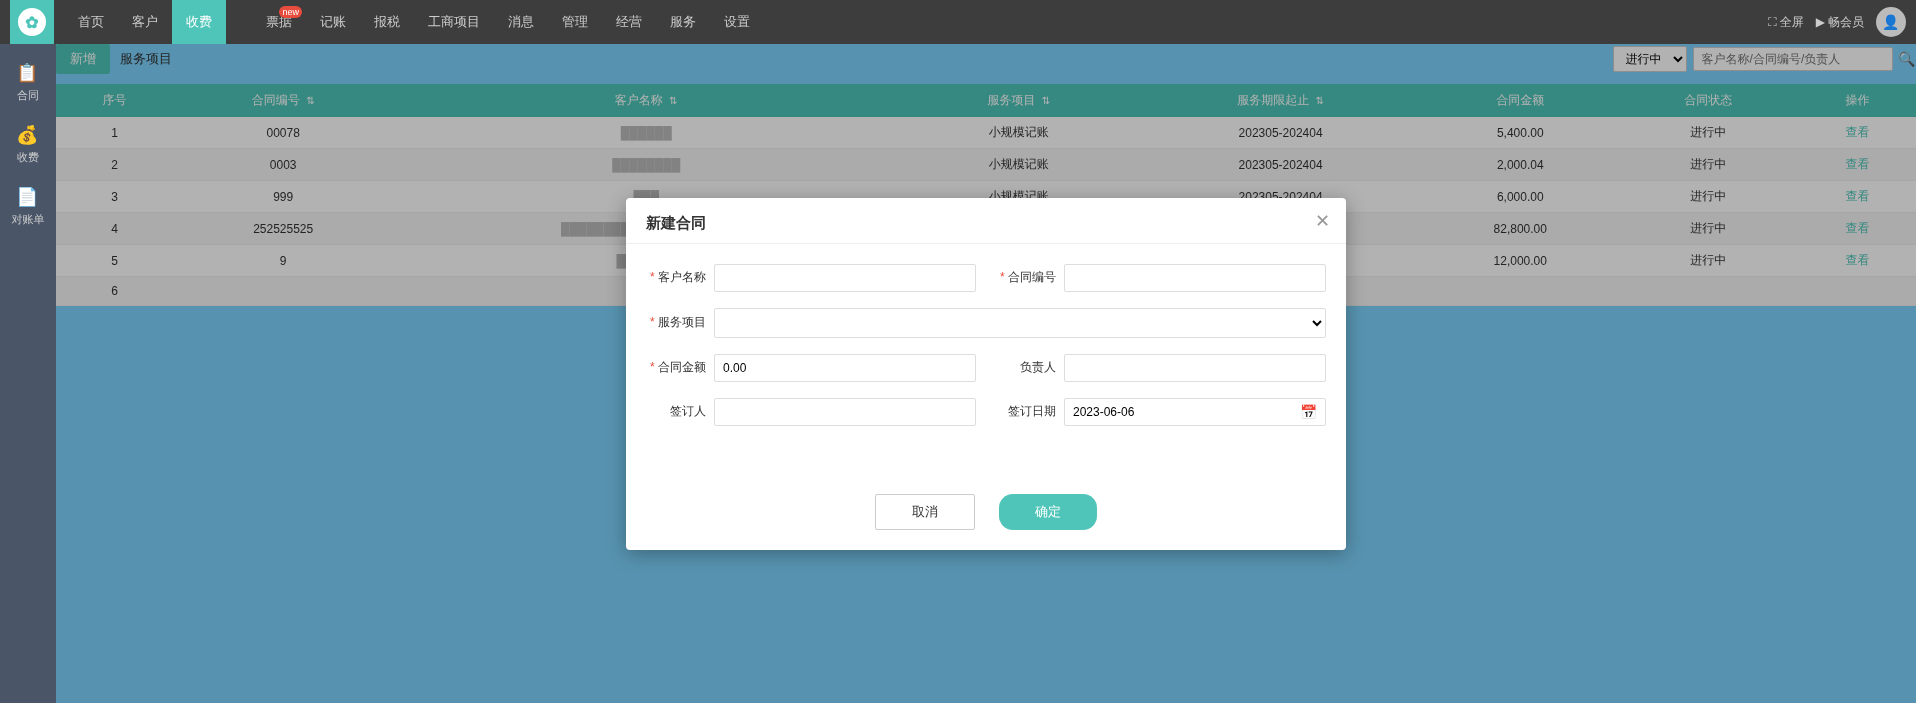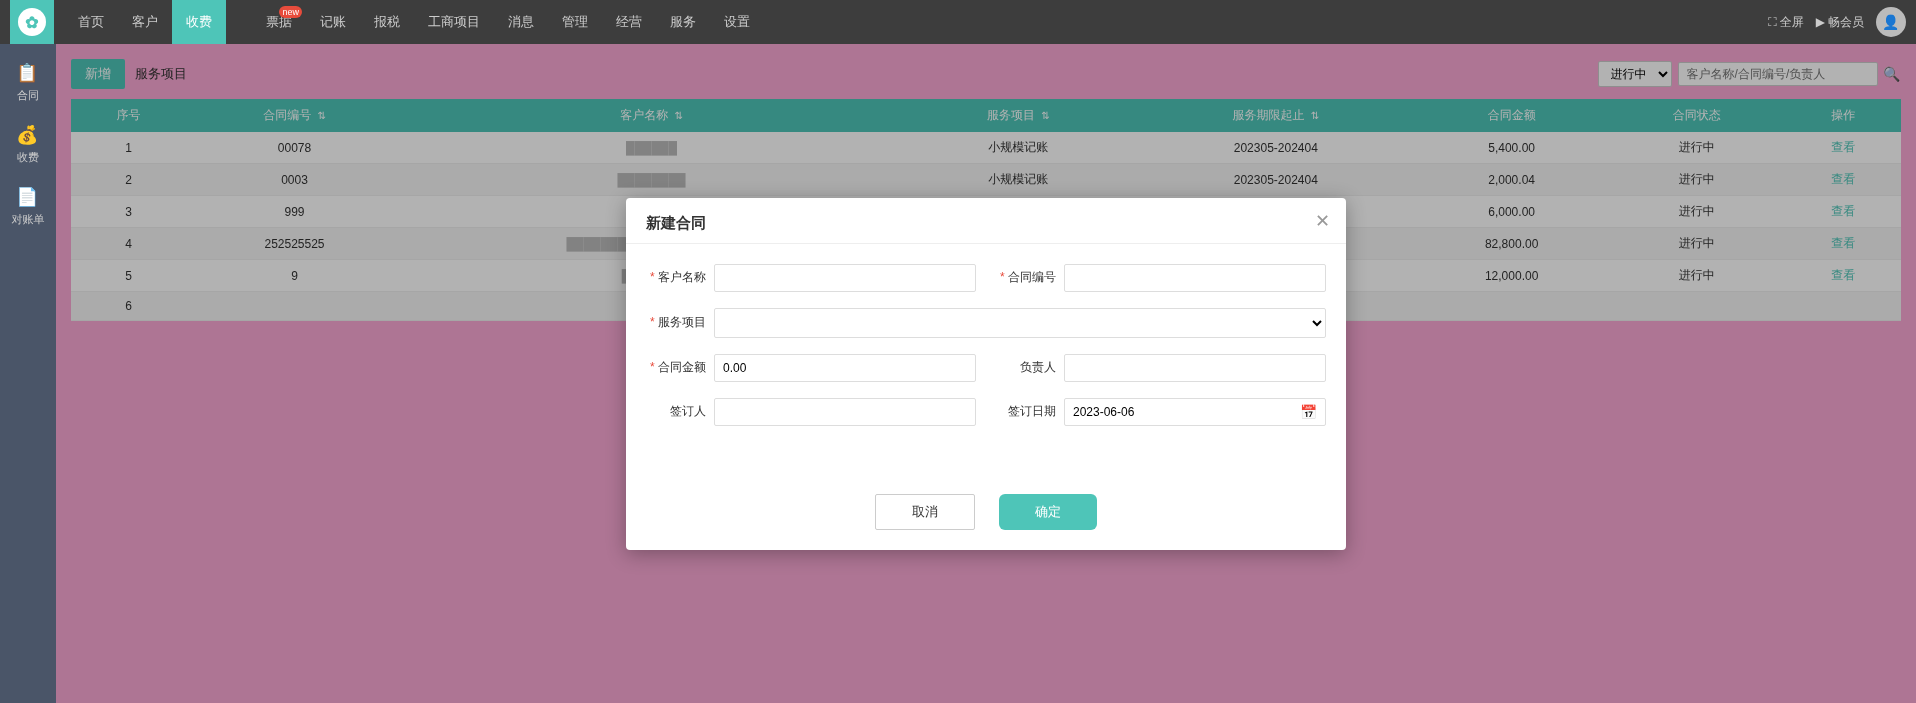"新增" .content { background: #f9a8d4 -> #7dd3fc; padding: 15px -> none }
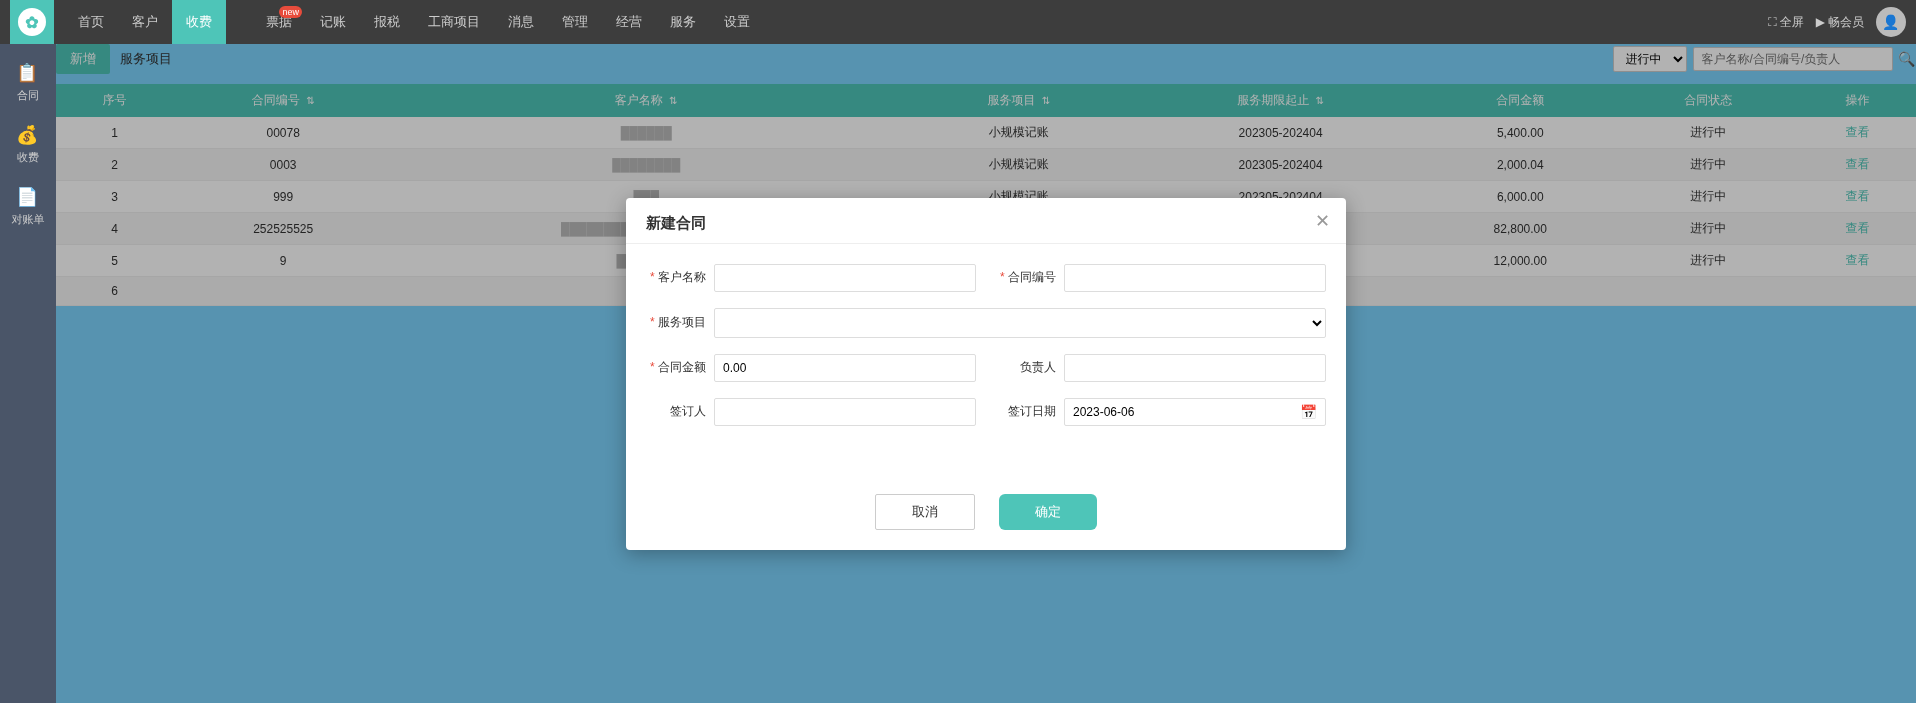"确定" .btn-confirm { border-radius: 6px -> 14px }
